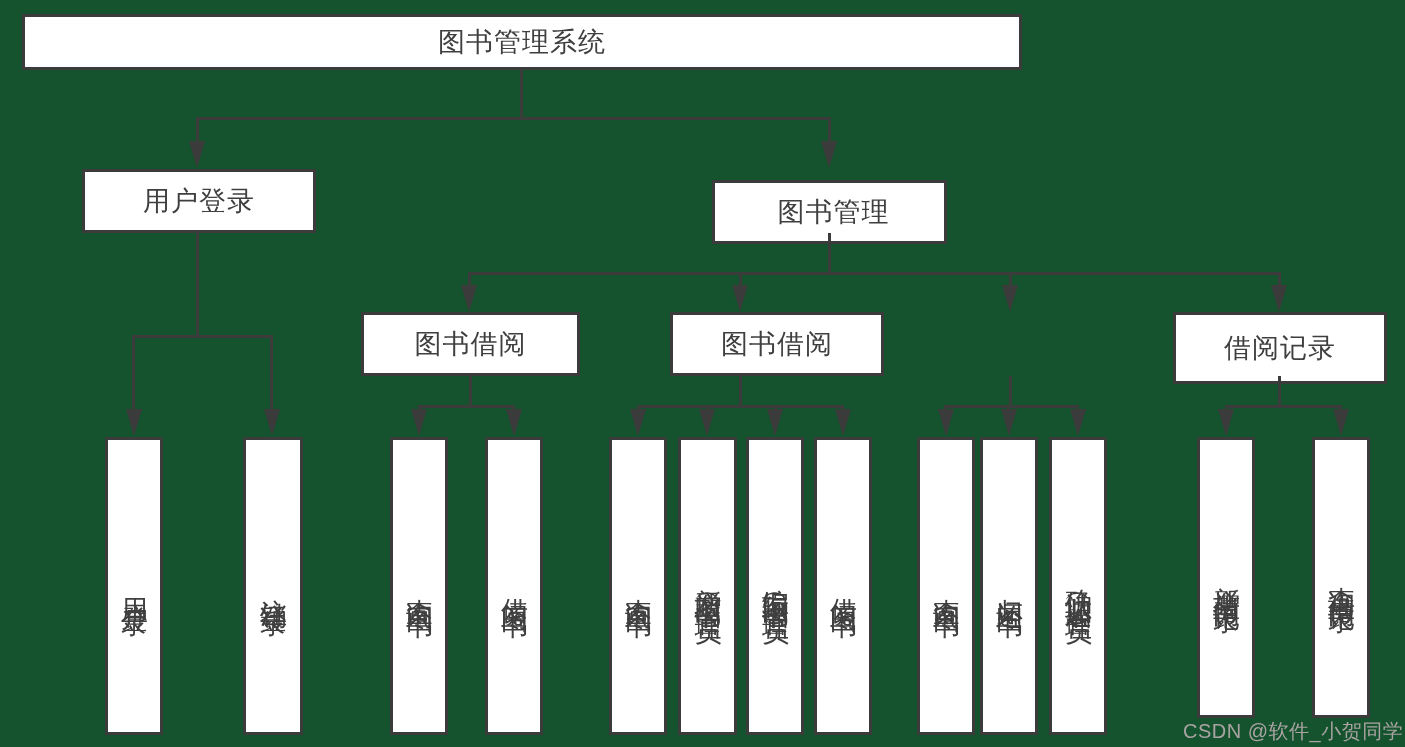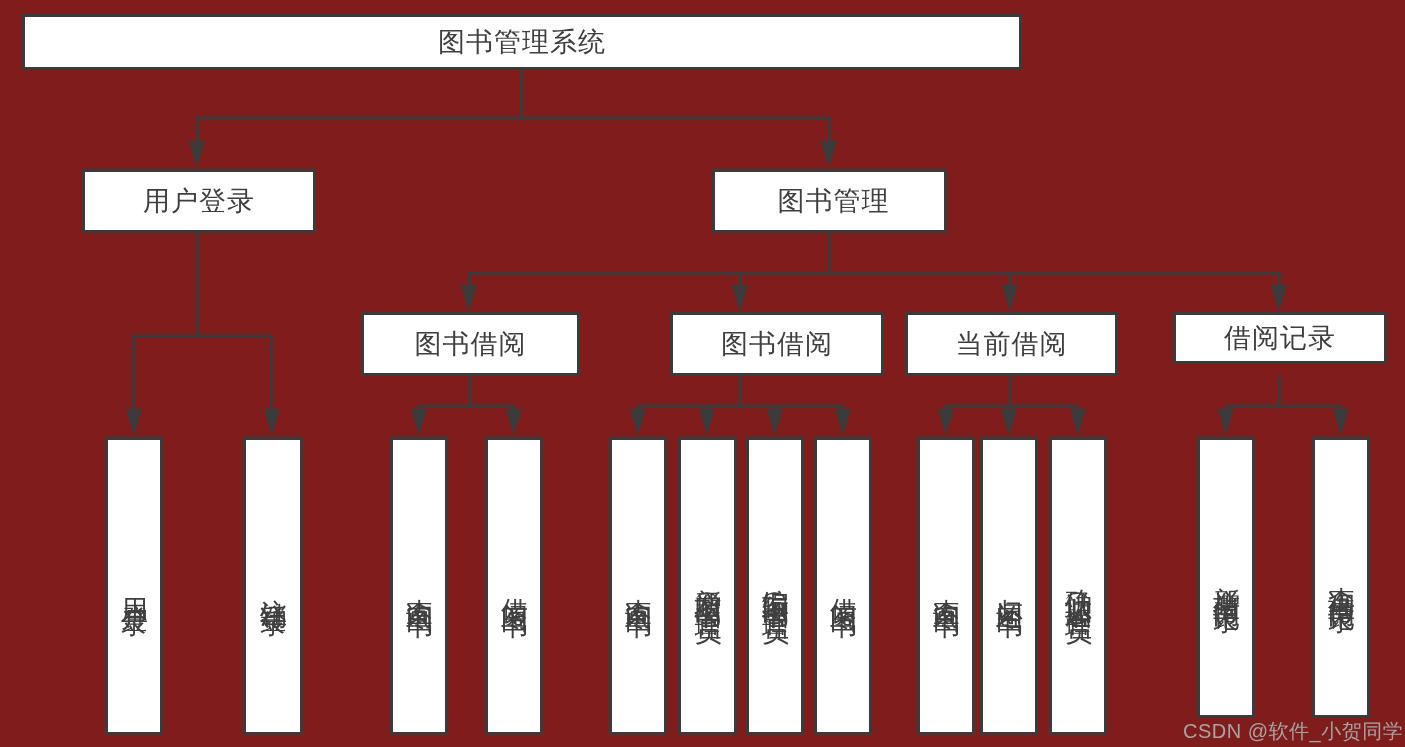"图书管理系统" .canvas { background: #7f1d1d -> #14532d }
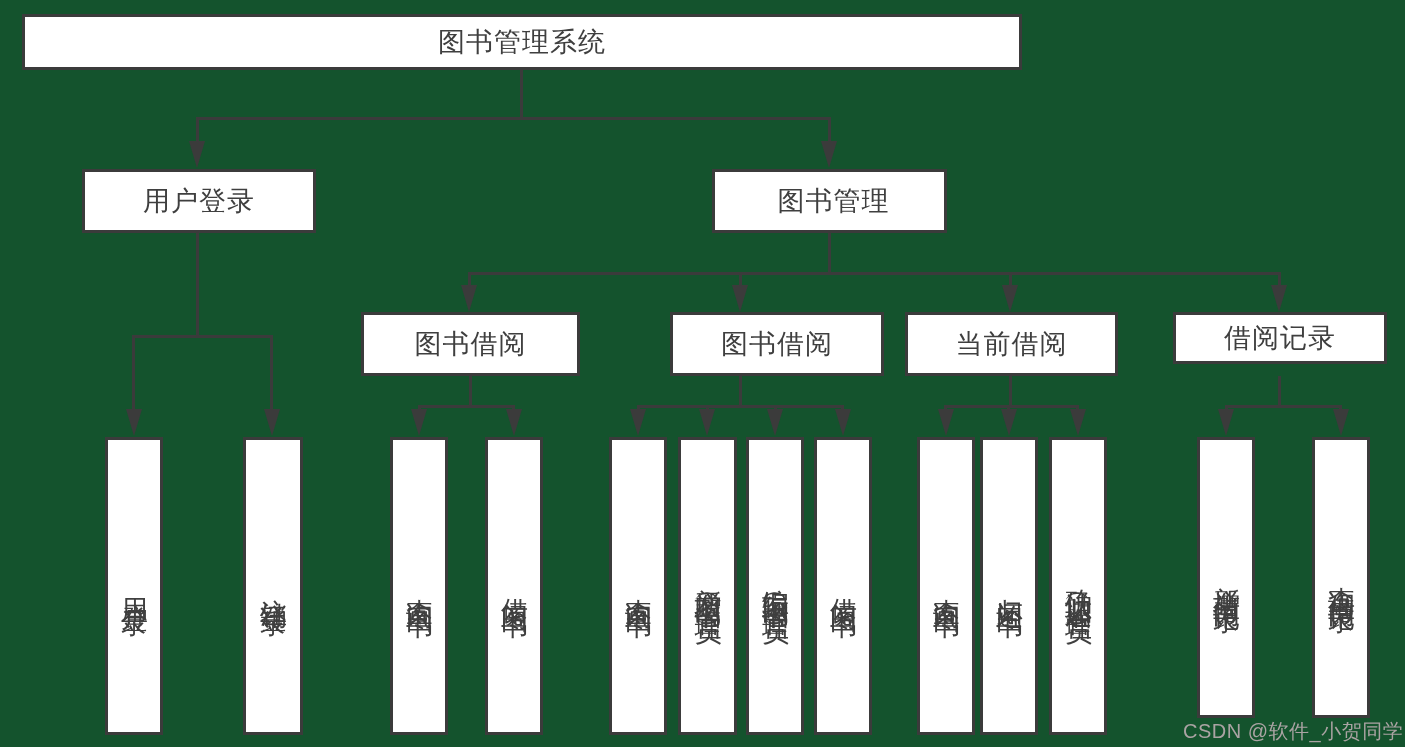"图书管理" div.node { top: 169px -> 180px }
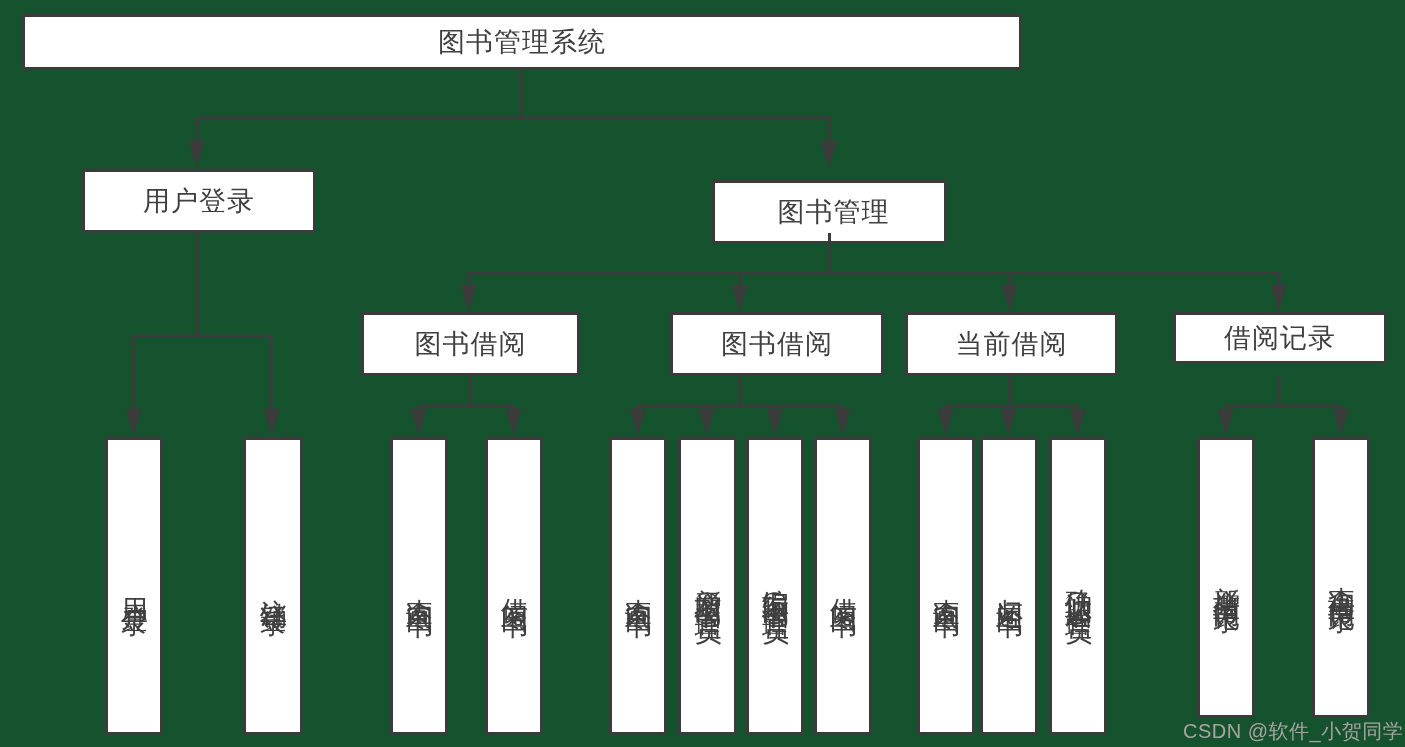"当前借阅" div.node { html: <div>当前借阅</div> -> none }
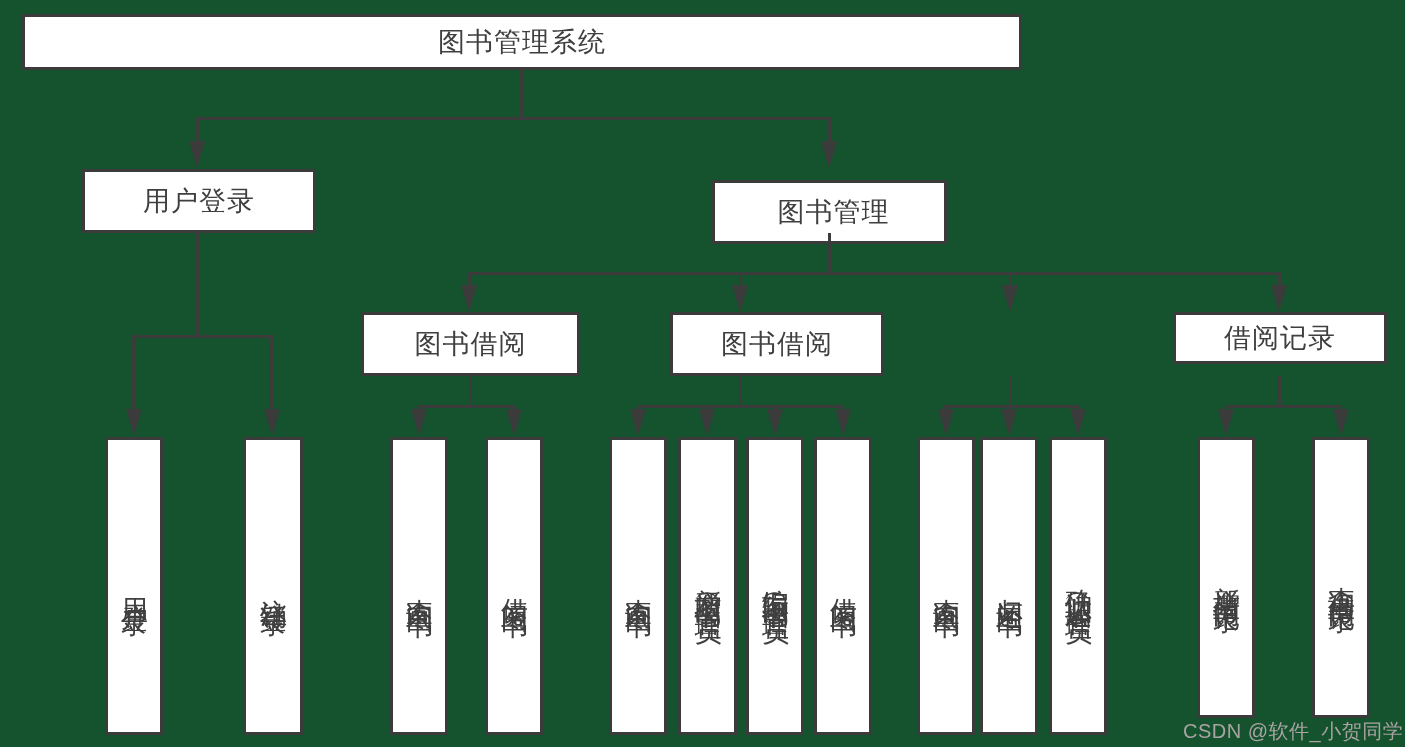"借阅记录" div.node { height: 52px -> 72px }
